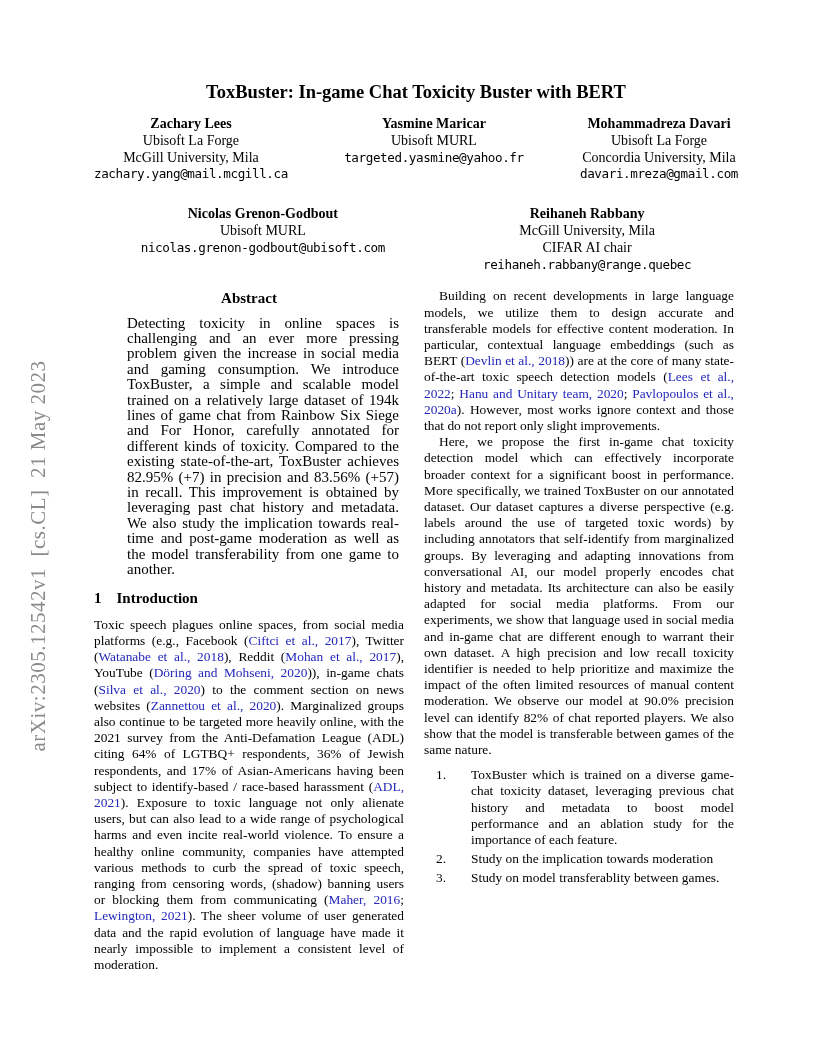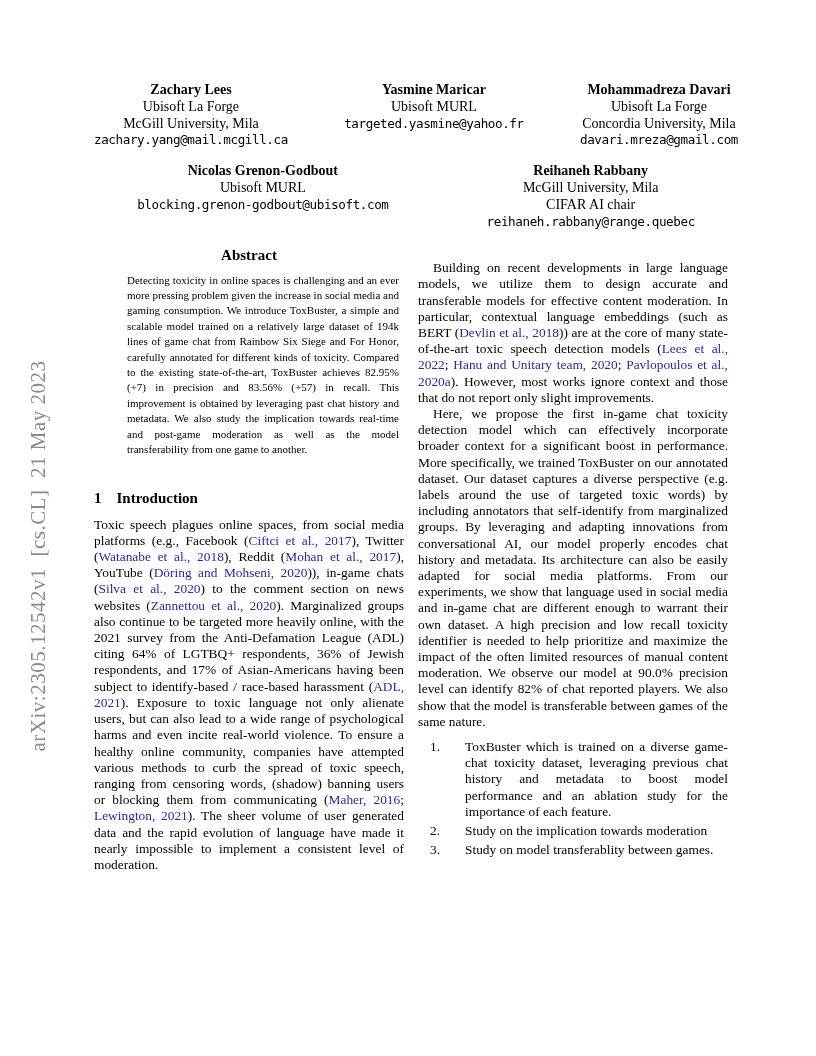"ToxBuster: In-game Chat Toxicity Buster" div.title { html: none -> <div>ToxBuster: In-game Chat Toxicity Buster with BERT</div> }
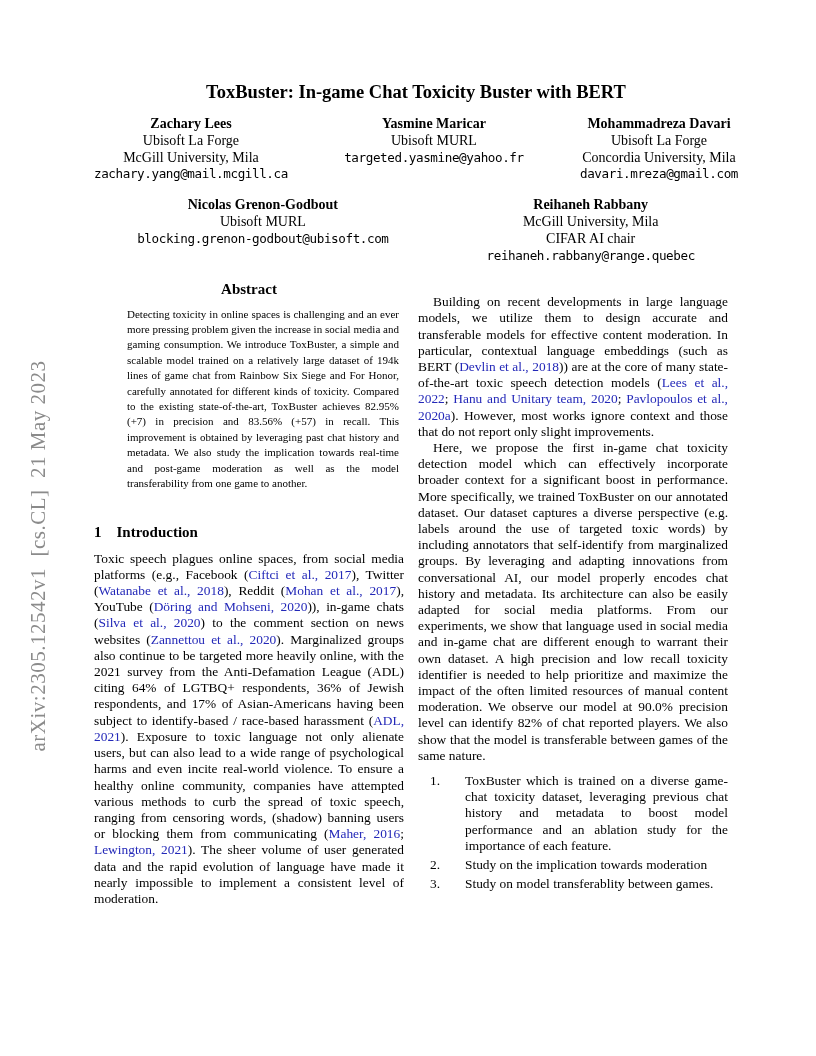"Nicolas Grenon-Godbout" .authors-row.row2 { margin-top: 14px -> 23px }
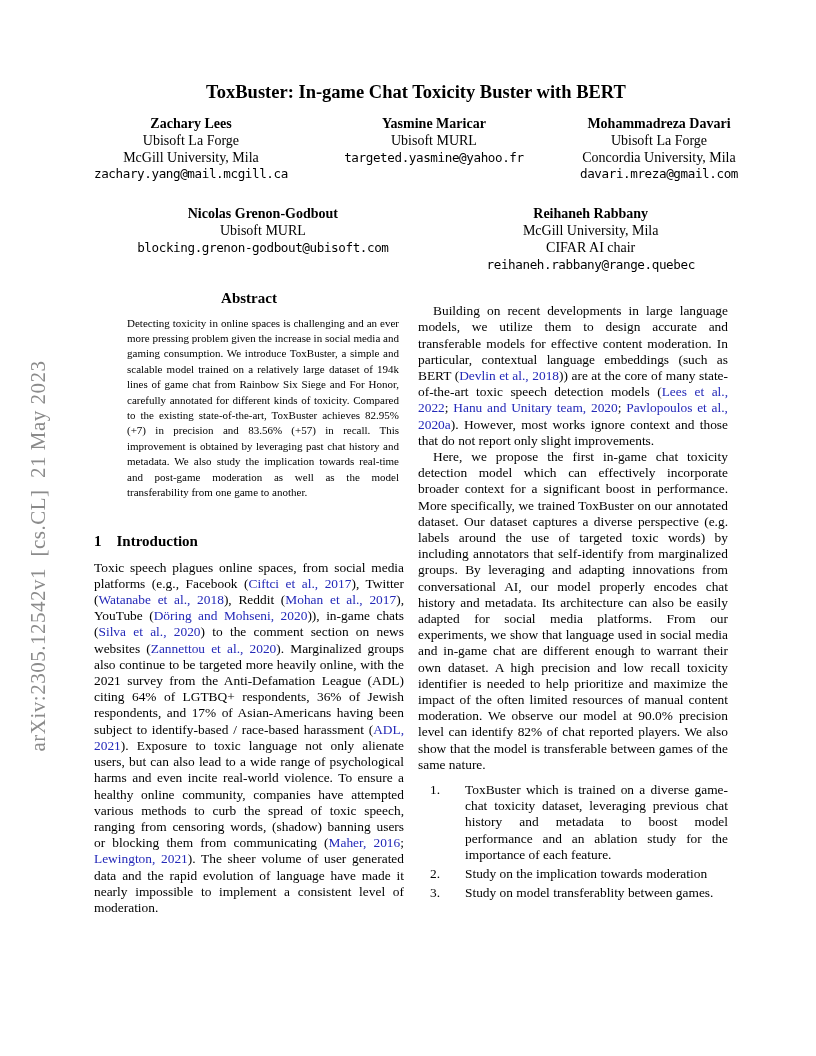"blocking.grenon-godbout@ubisoft.com" div.author-email { text: blocking.grenon-godbout@ubisoft.com -> nicolas.grenon-godbout@ubisoft.com }
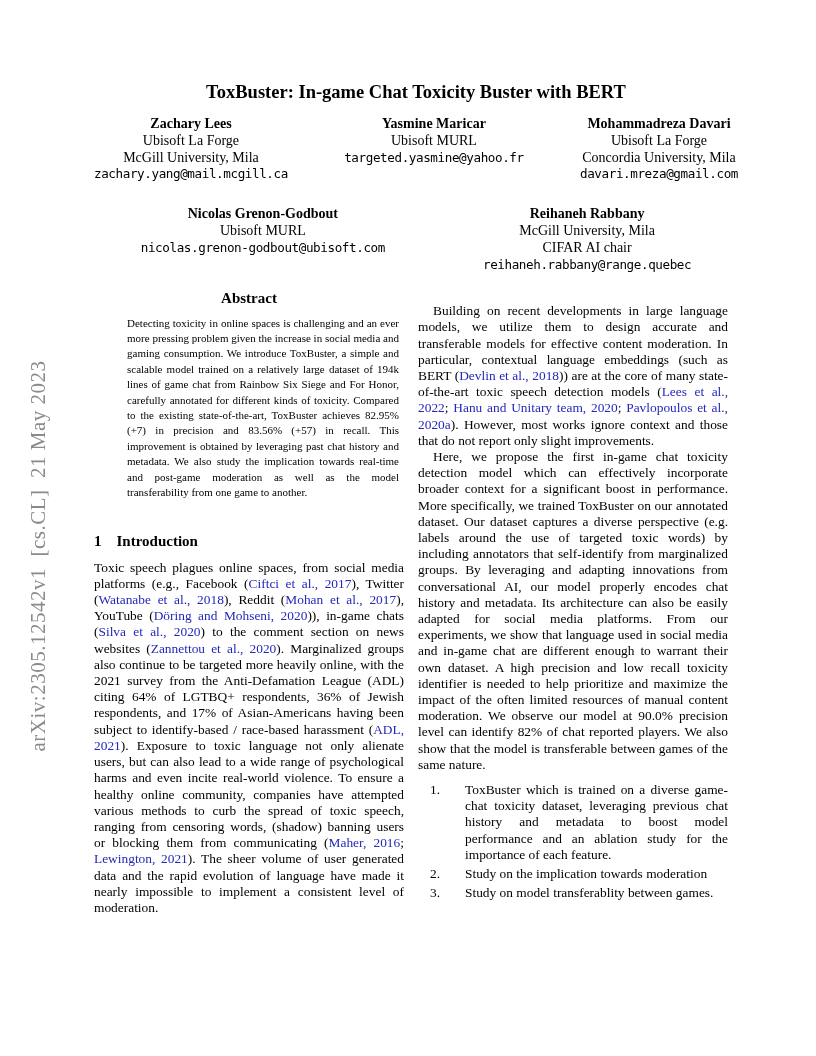"Abstract" .columns { align-items: center -> flex-start; gap: 14px -> 20px }
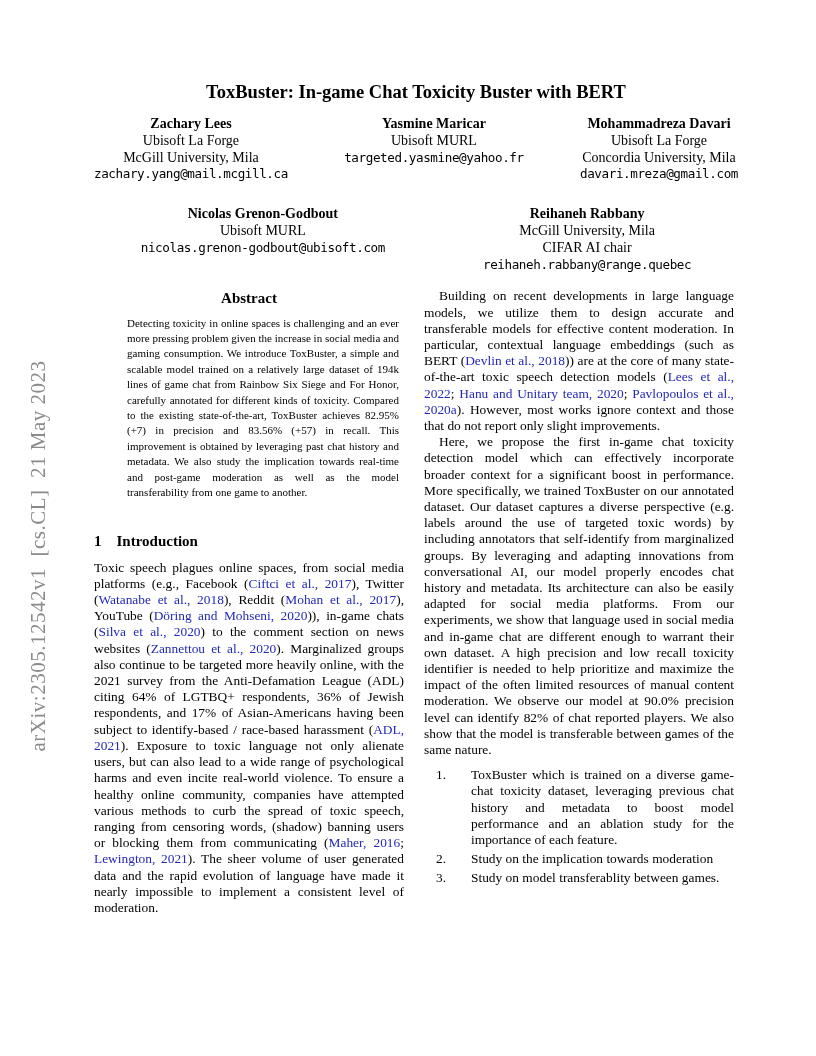"Detecting toxicity in online spaces" .abstract-text { font-size: 11px -> 15px }
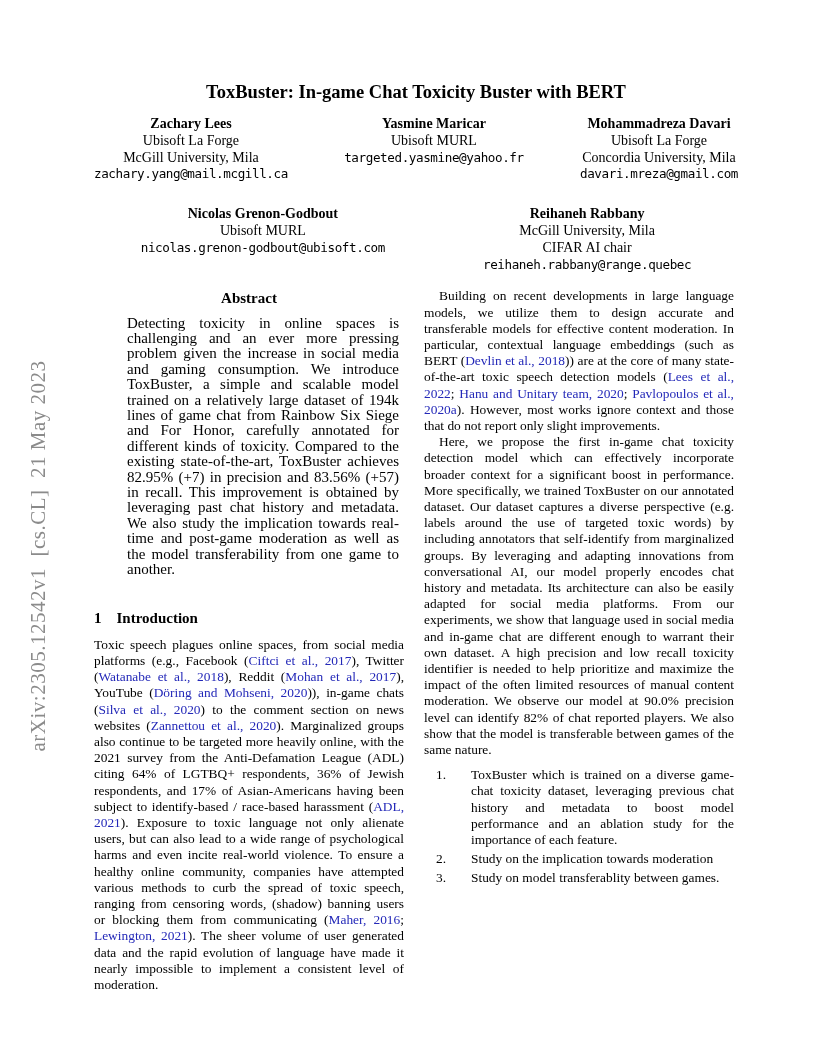"1 Introduction" .section-heading { margin: 33px 0 10px 0 -> 13px 0 10px 0 }
